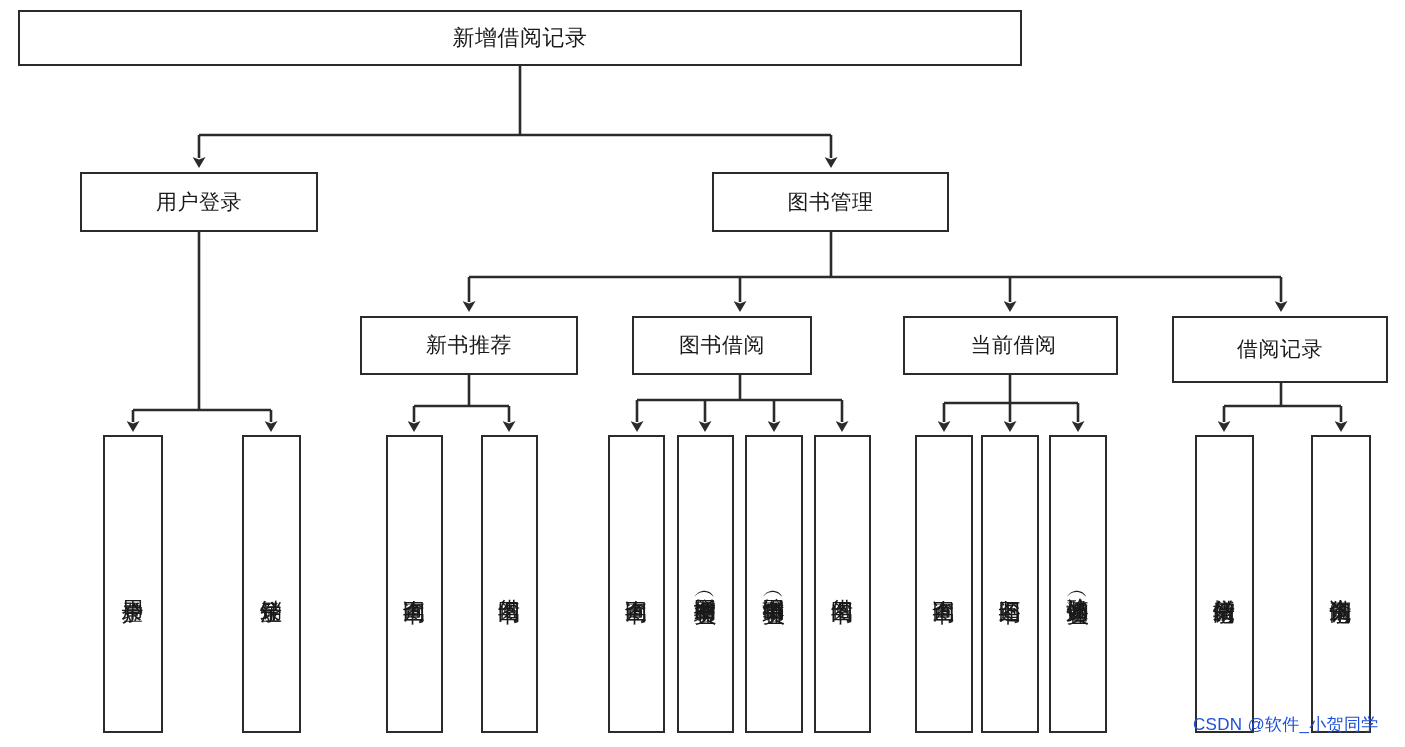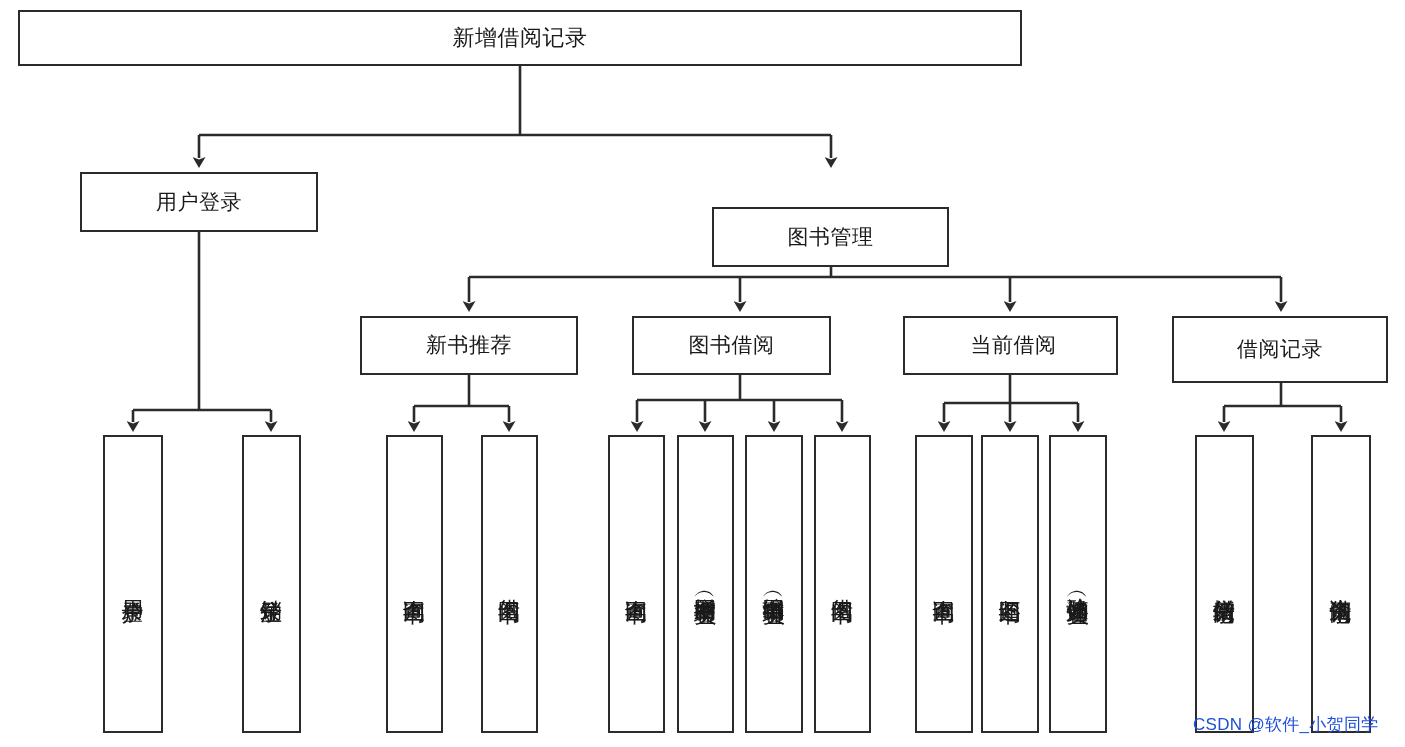"图书管理" div.node { margin-top: 35px -> none }
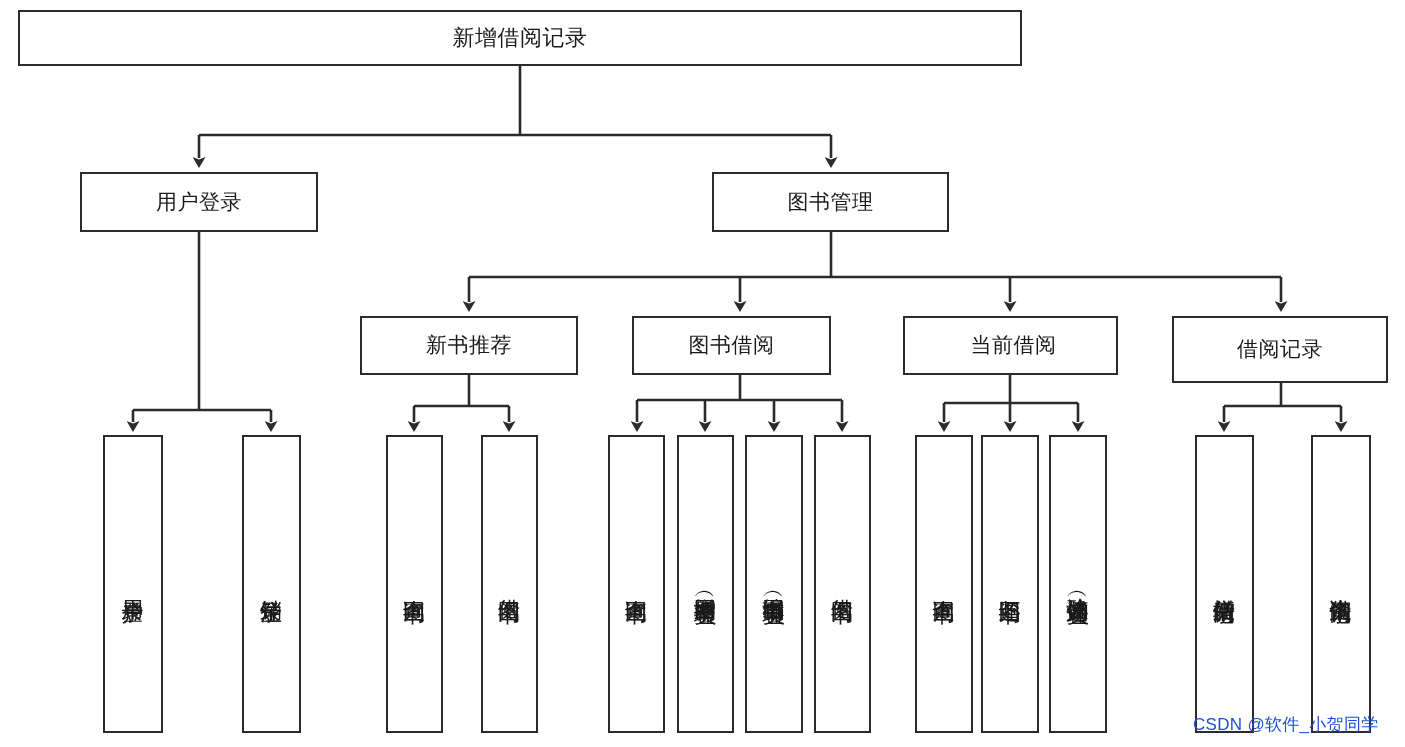"图书借阅" div.node { width: 199px -> 180px }
